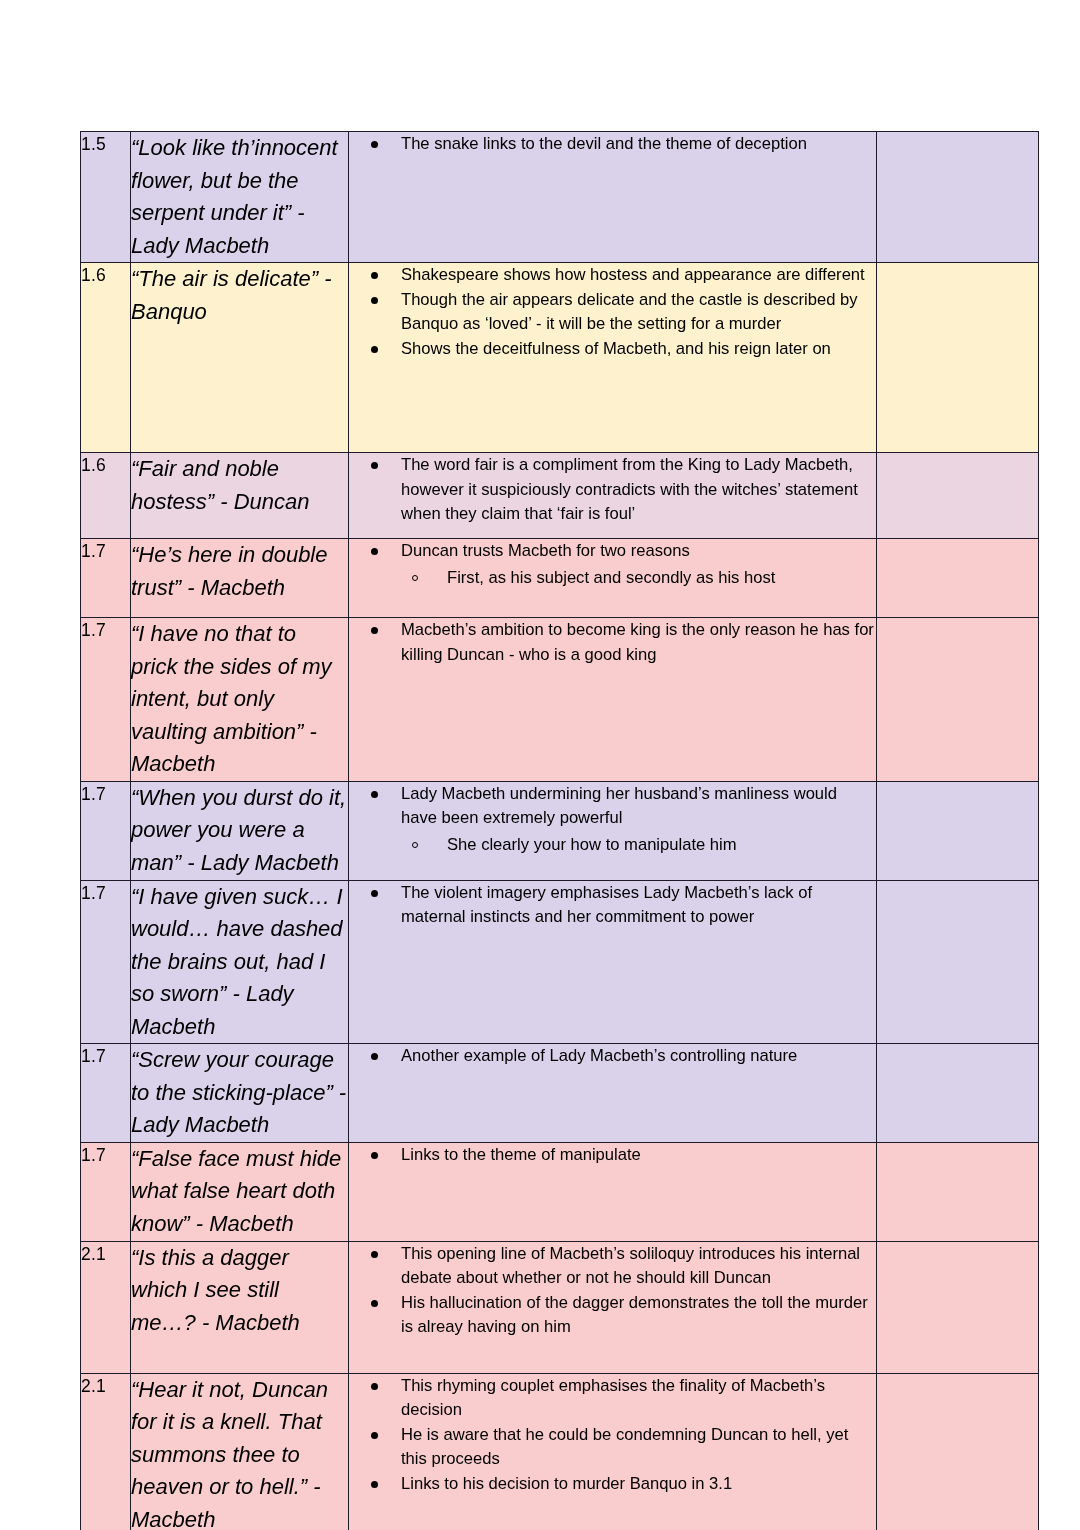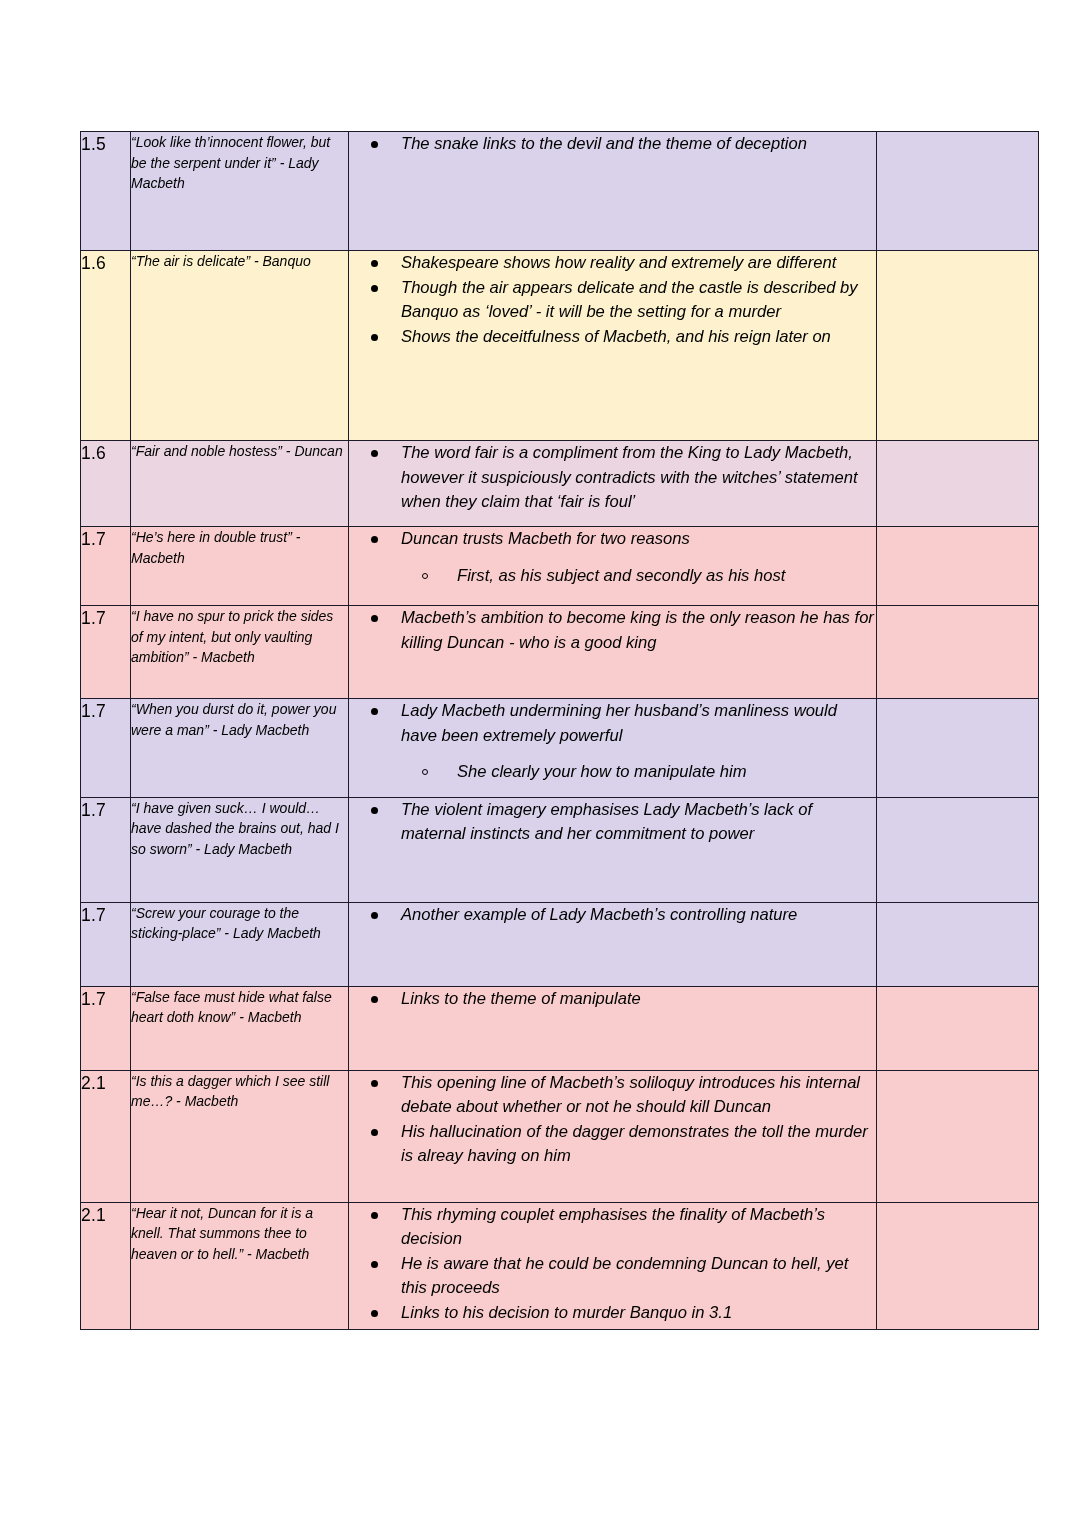"“Look like th’innocent flower, but" .quote-cell { font-size: 14px -> 22px }
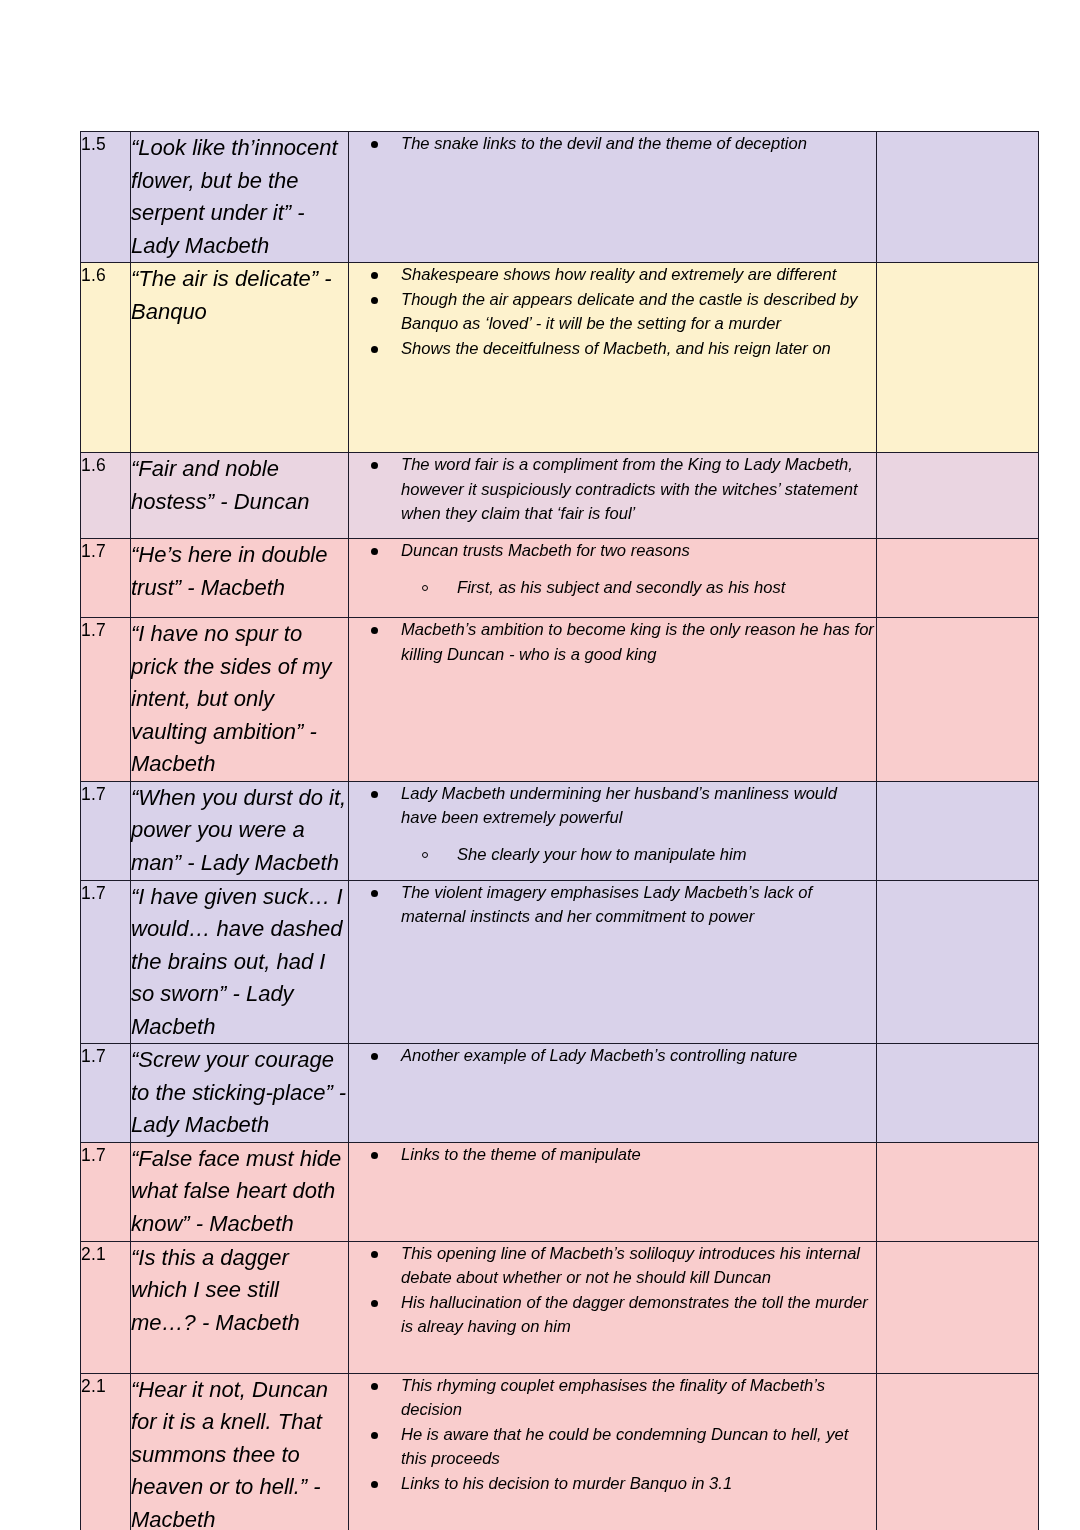"The snake links to the" ul.bullets { font-style: italic -> none }
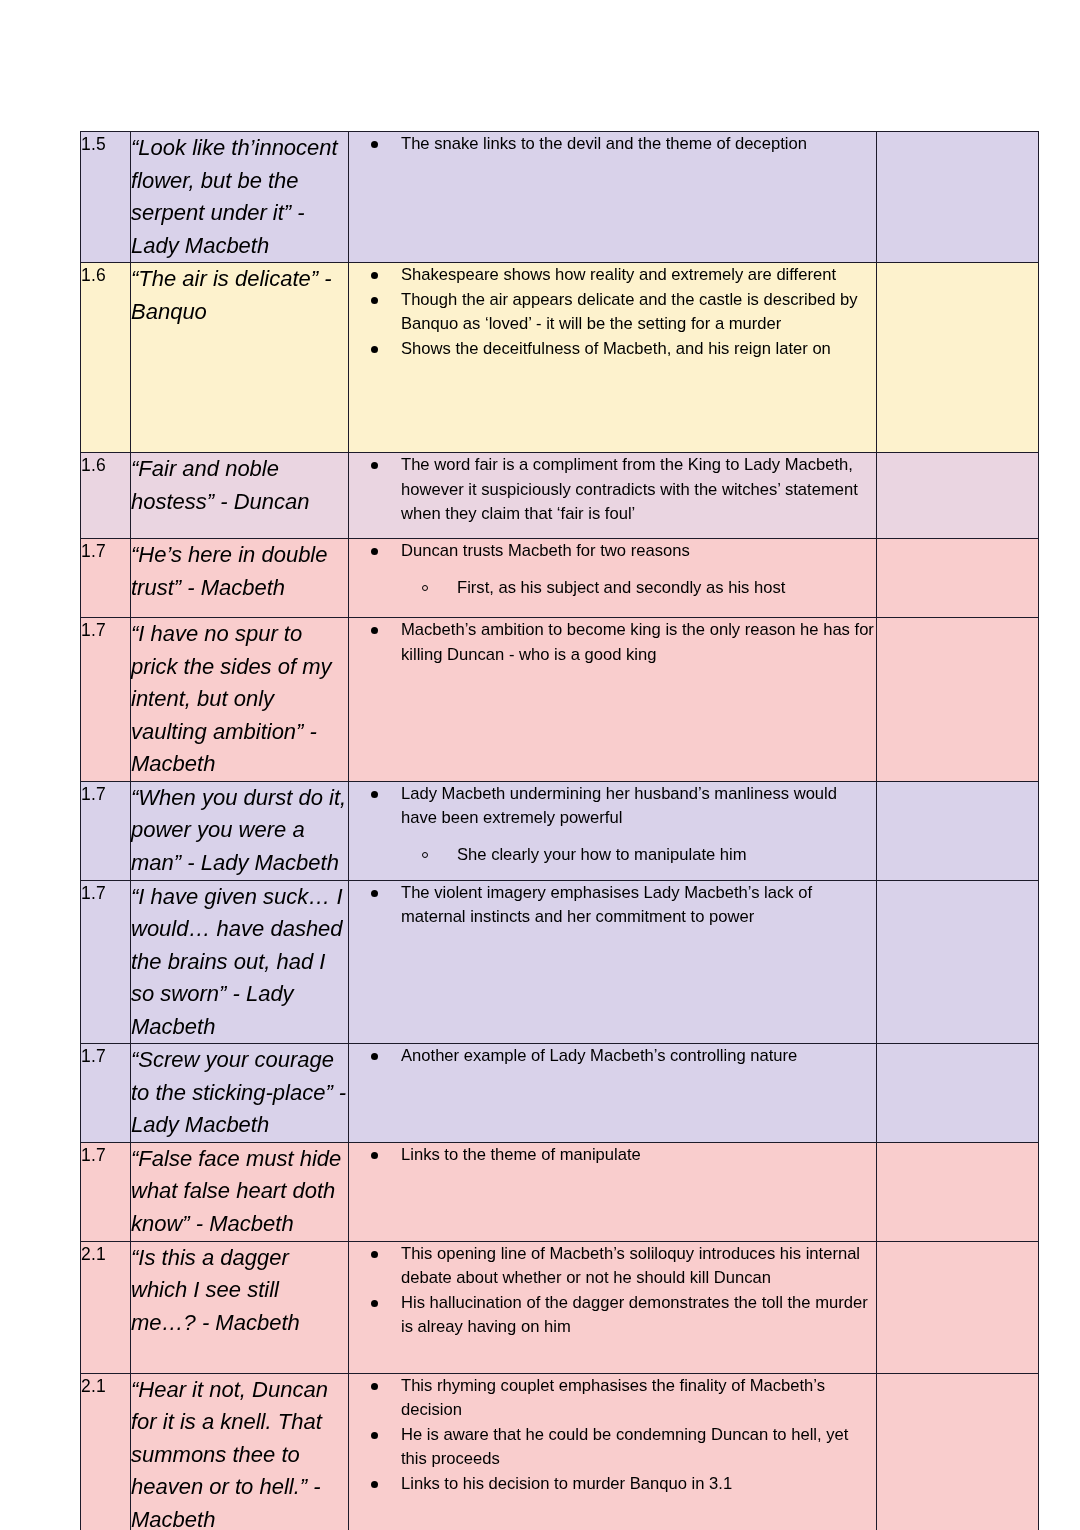"Shakespeare shows how reality and" span { text: reality and extremely -> hostess and appearance }
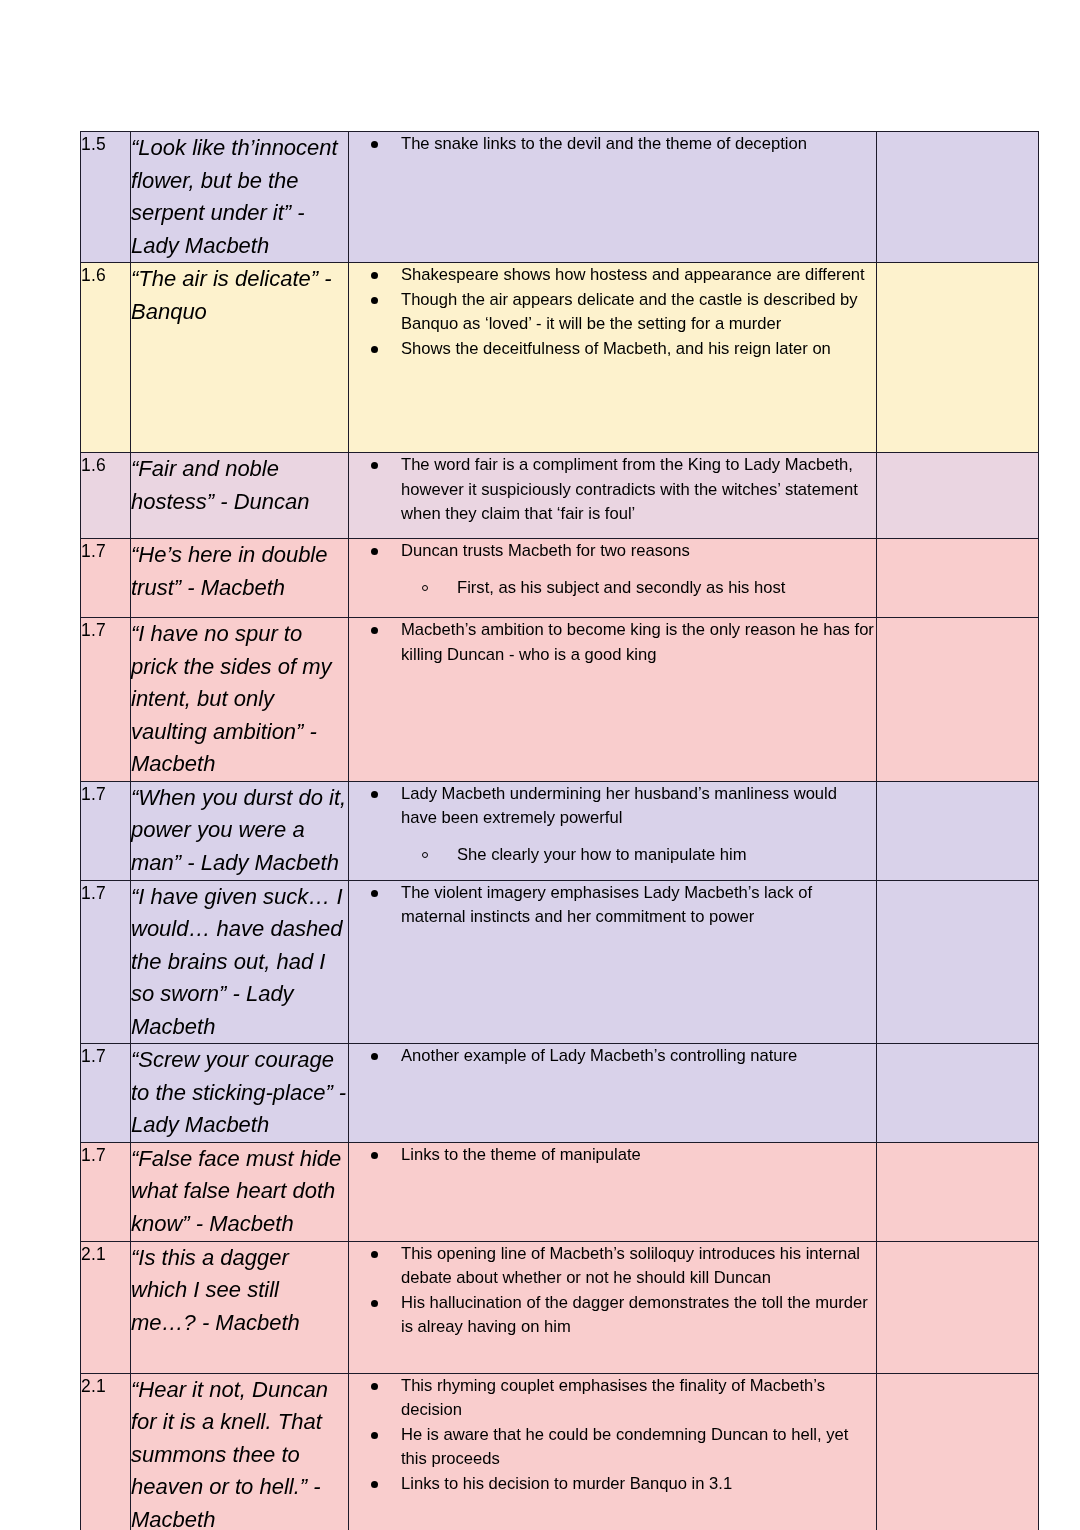"First, as his subject and" ul.sub { margin: 12px -> 2px }
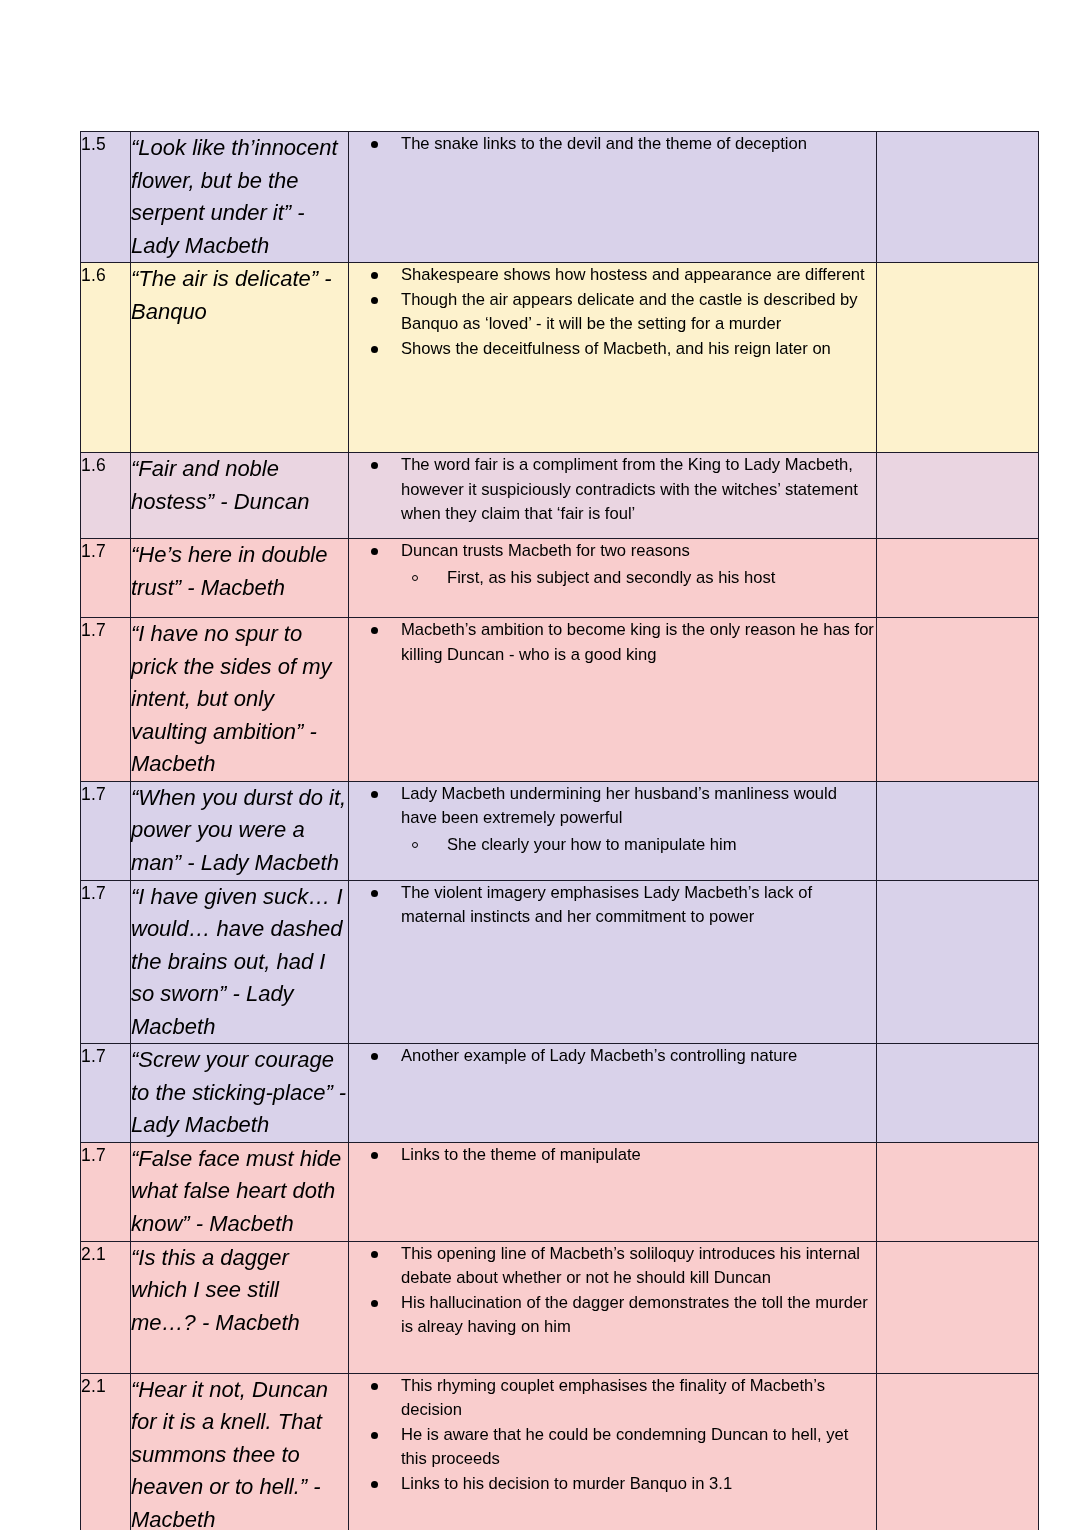"“I have no spur to" td.quote-cell { text: spur -> that }
